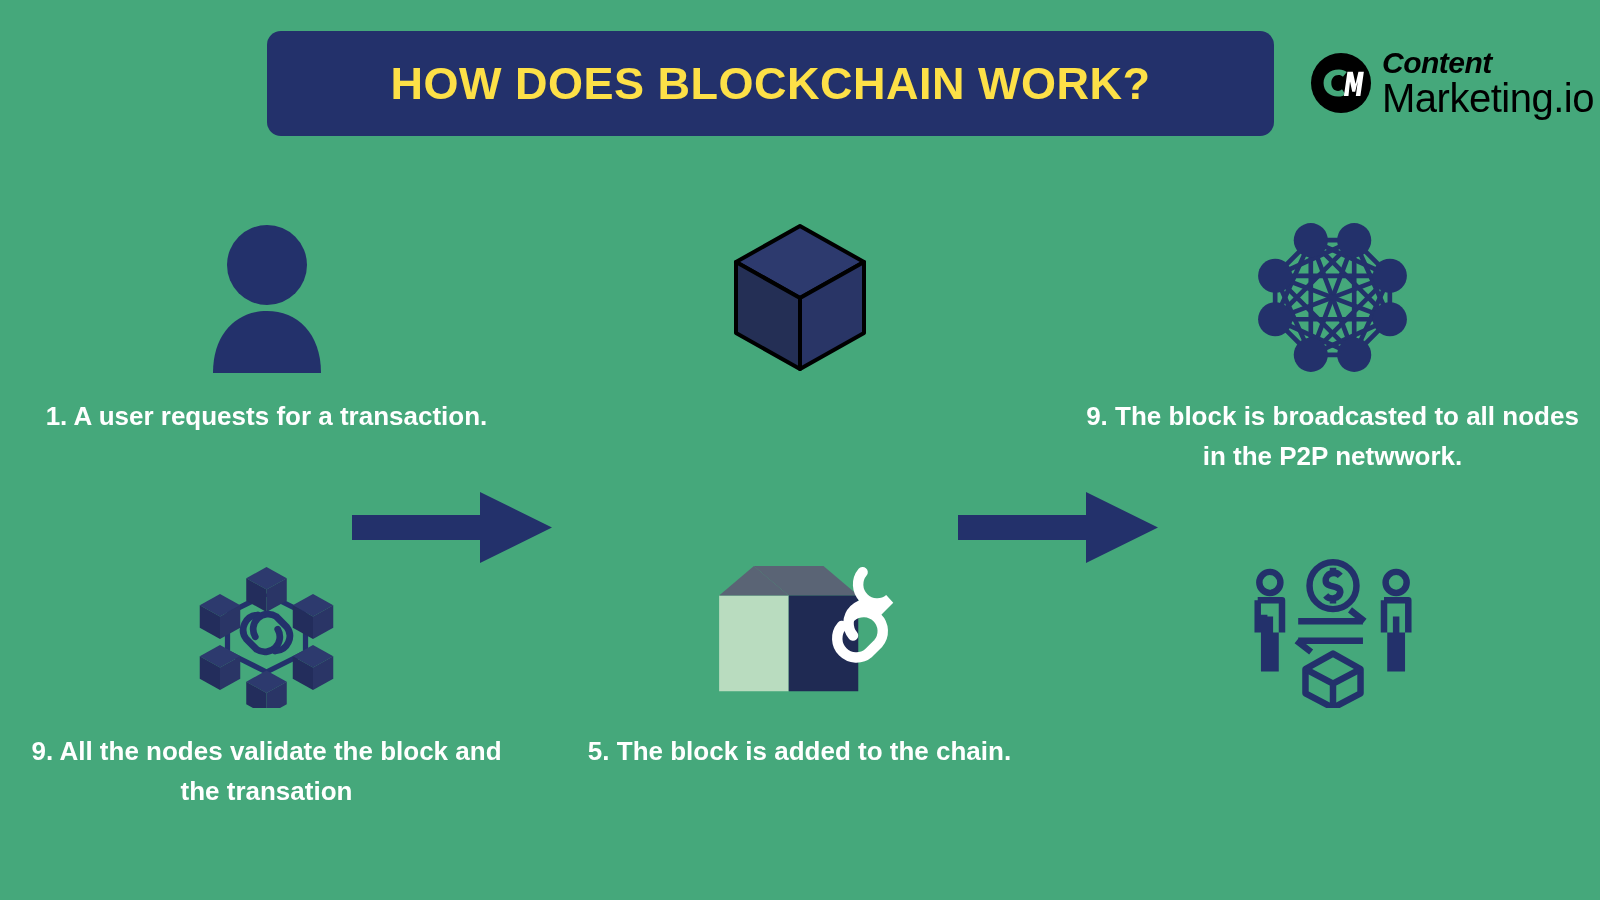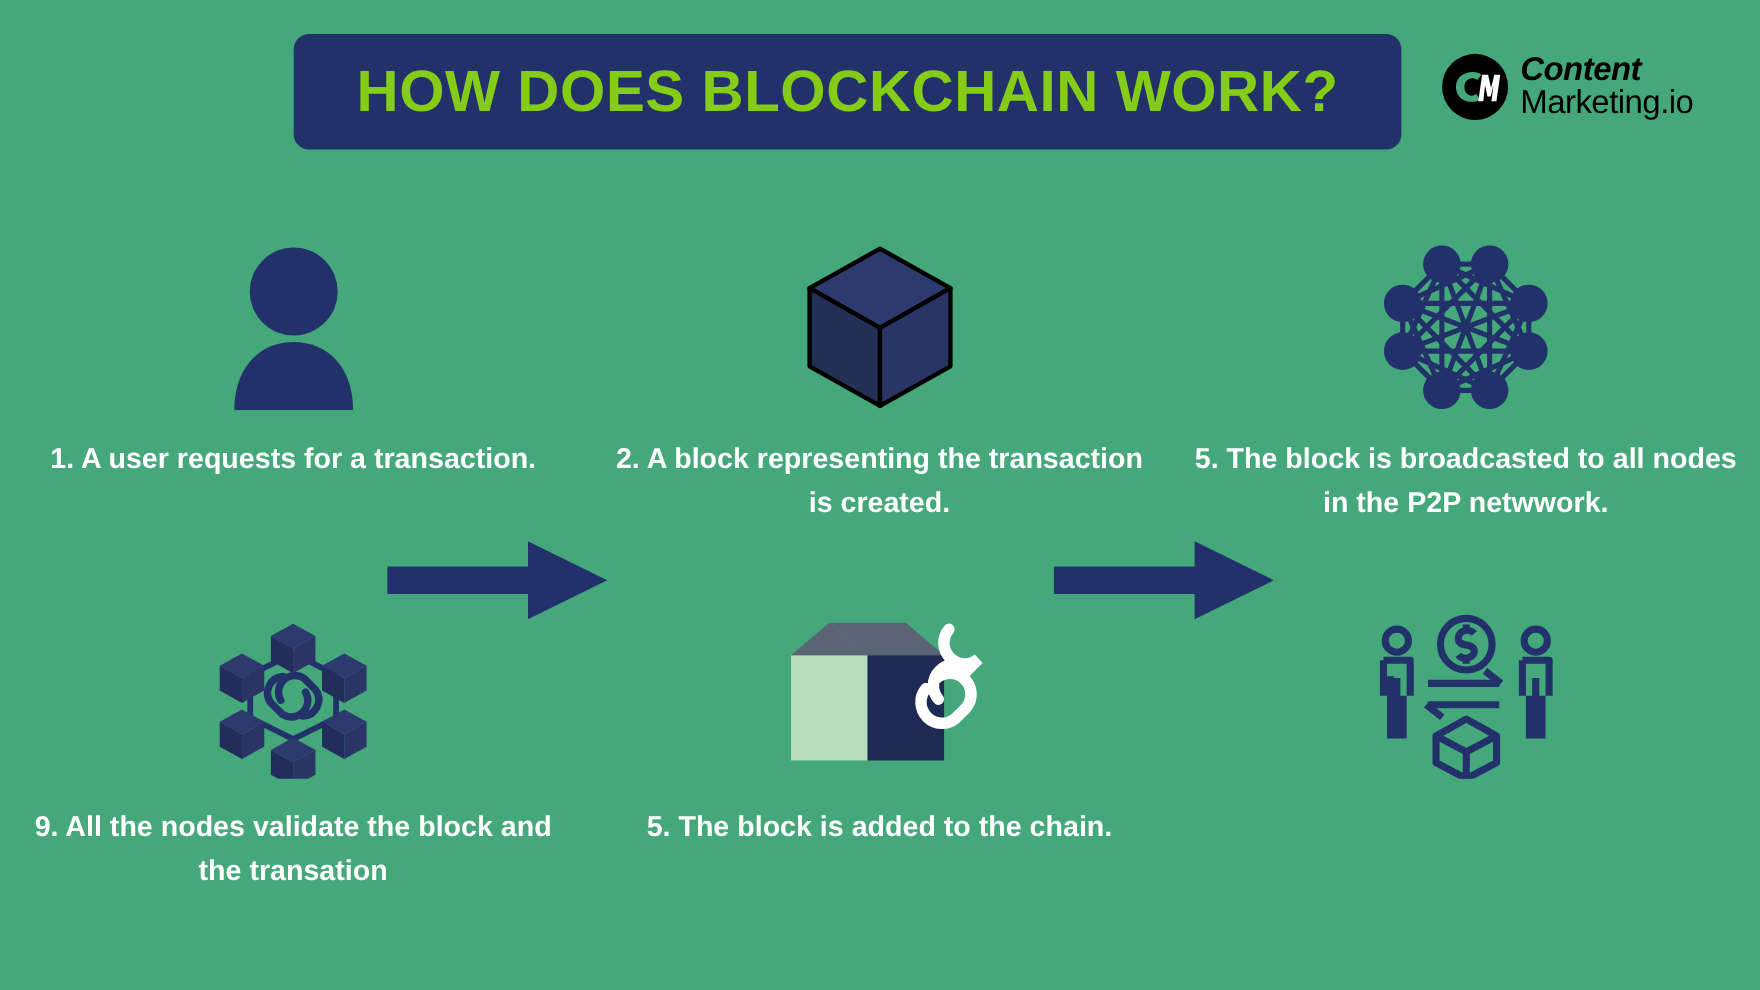"HOW DOES BLOCKCHAIN WORK?" .title-text { color: #84cc16 -> #fde047; font-size: 53px -> 45px }
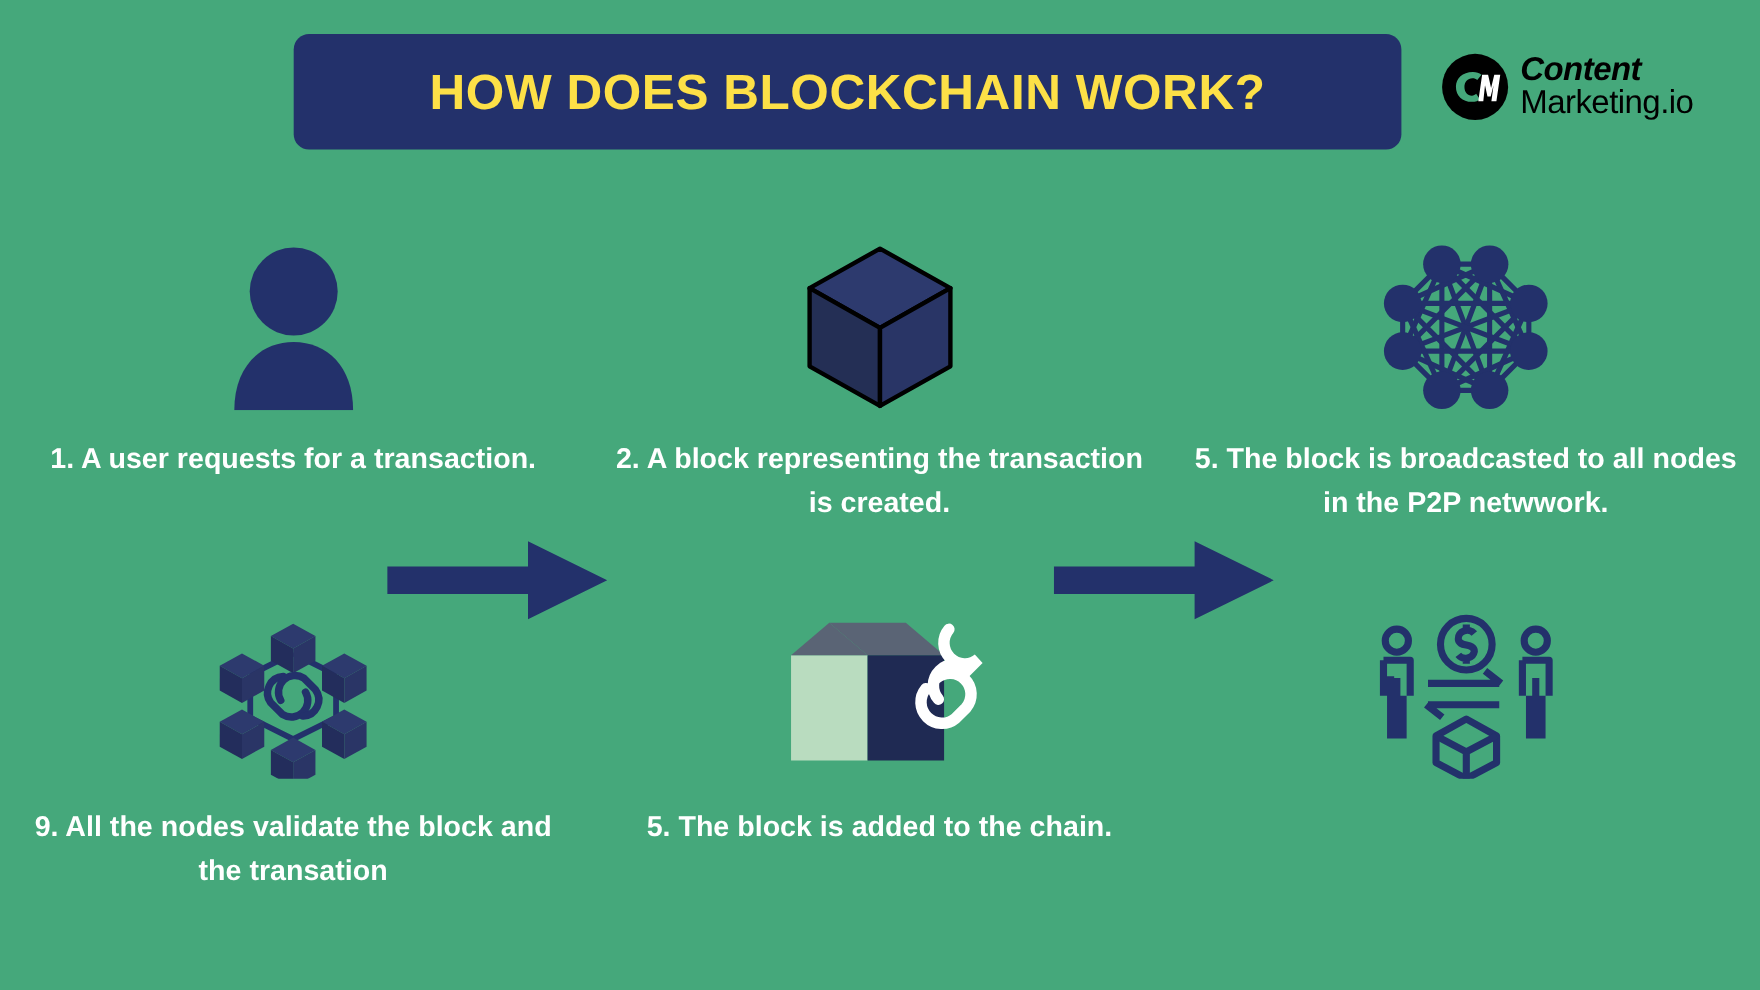"Marketing.io" .logo-line2 { font-size: 30px -> 40px }
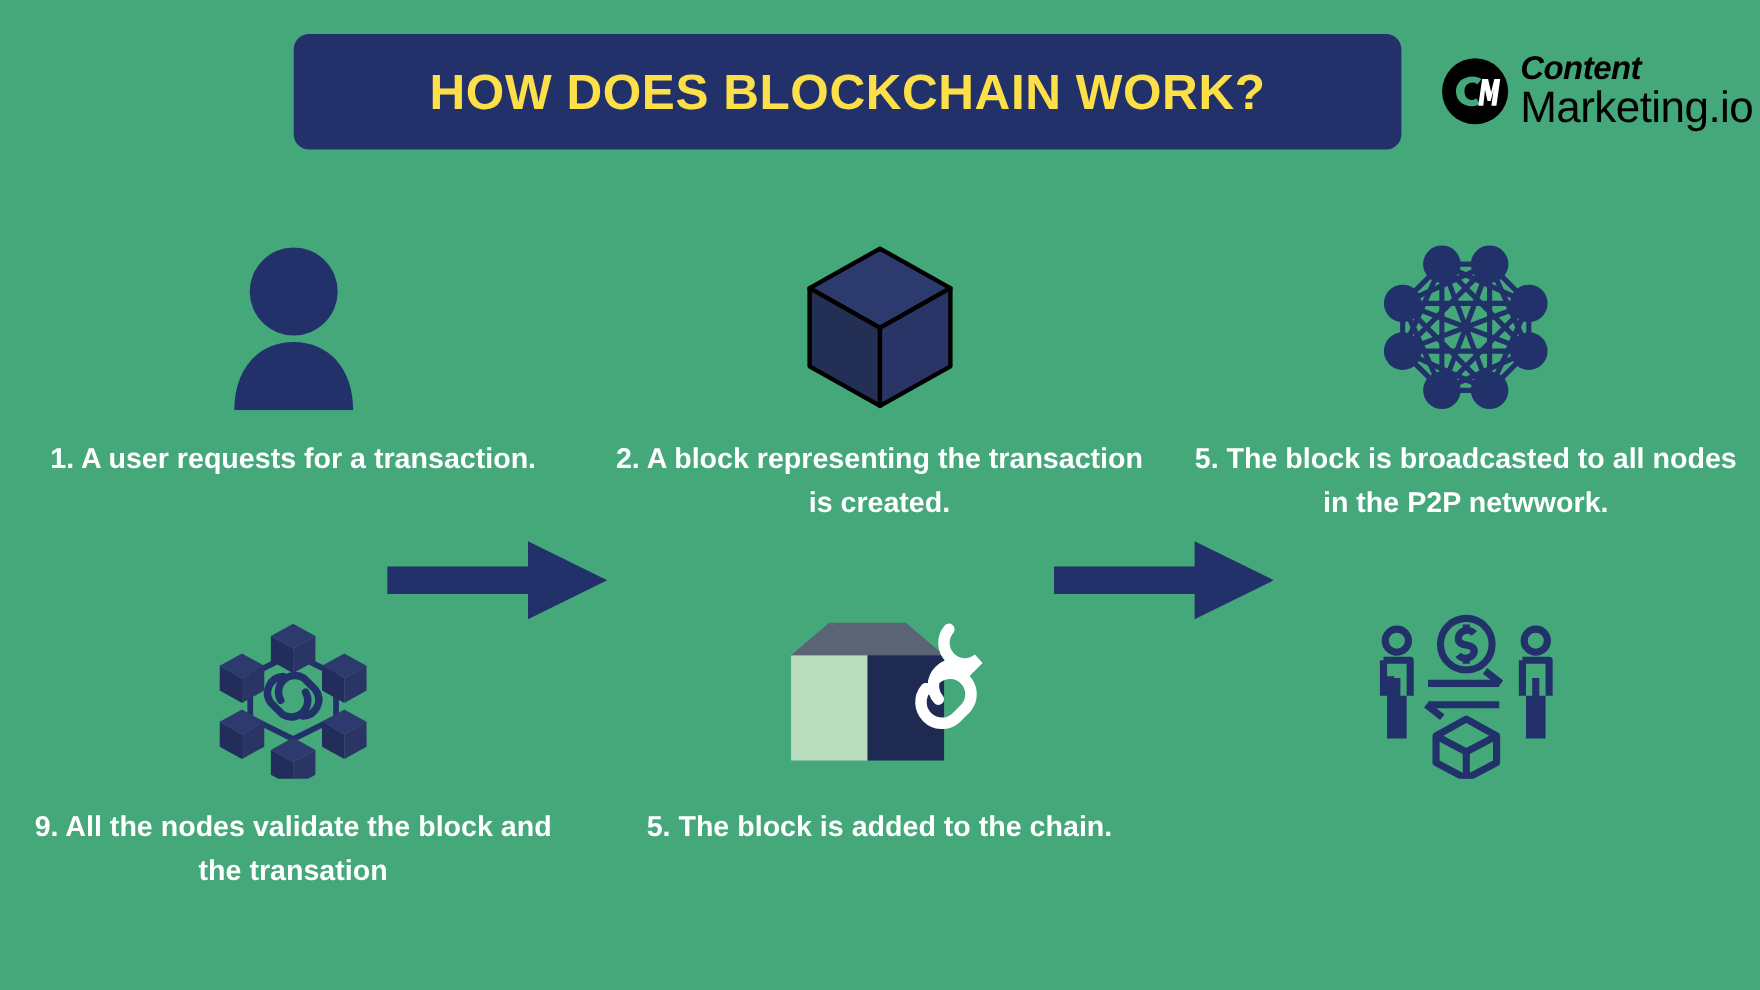"2. A block representing the" div.step-text { html: <div>2. A block representing the transaction is created.</div> -> none }
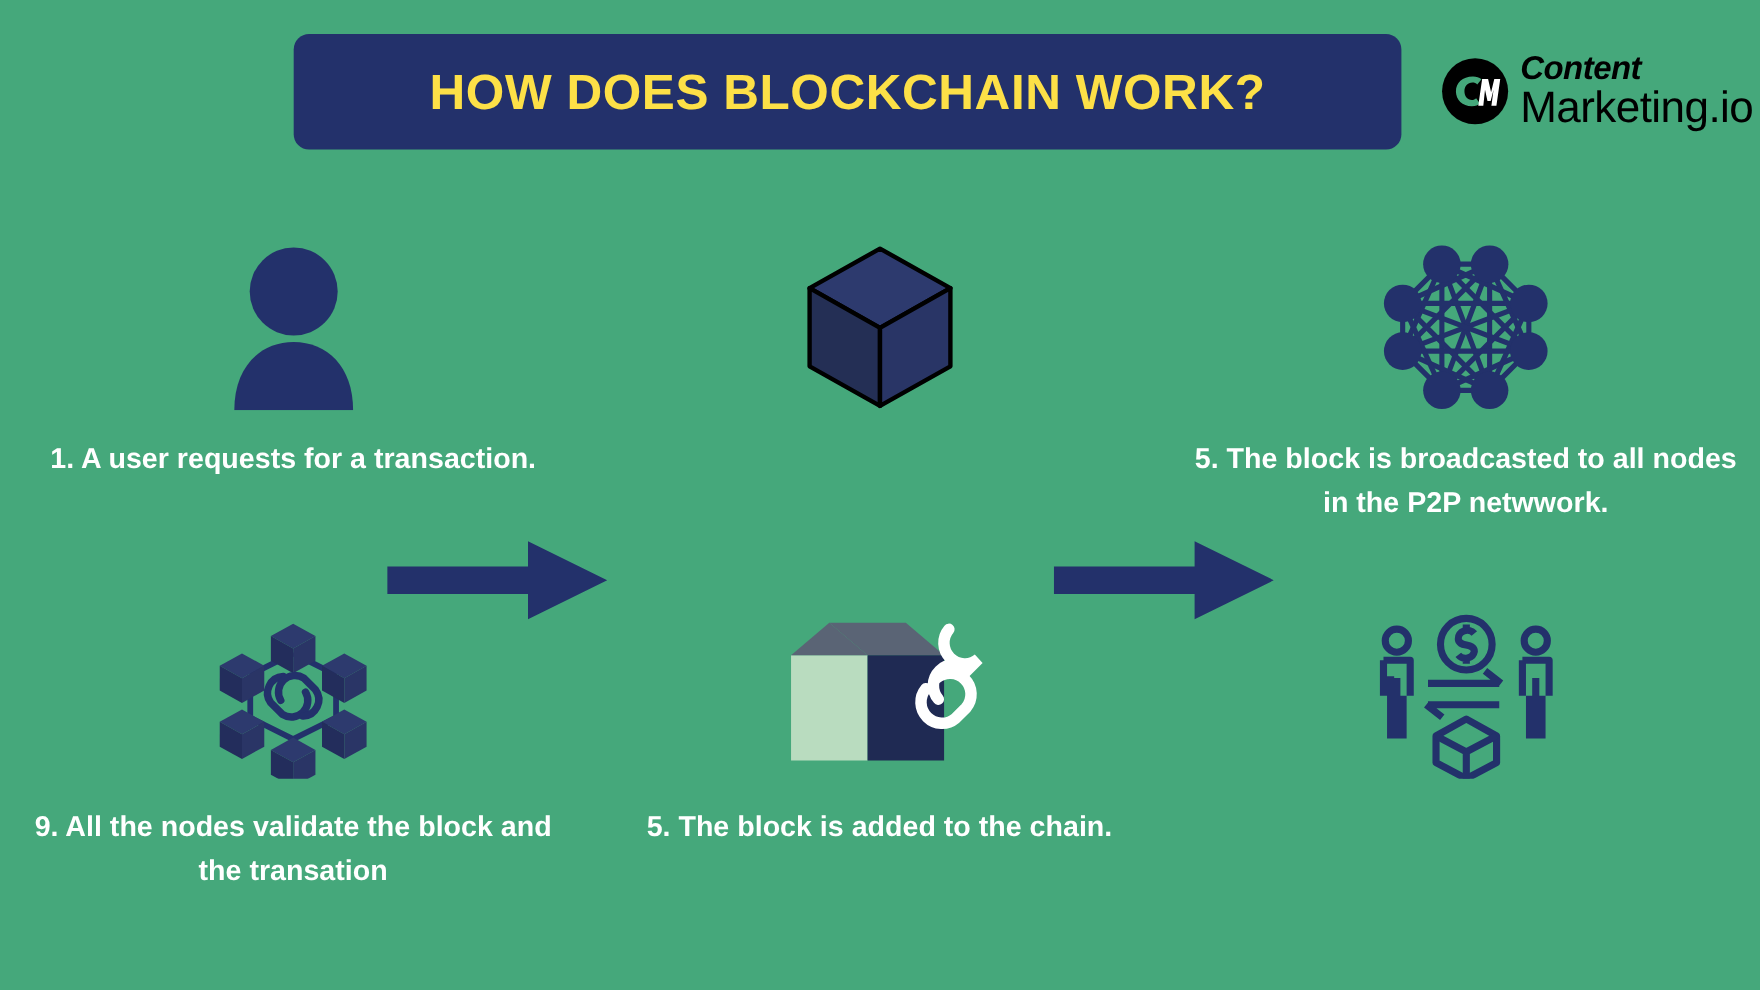"5. The block is broadcasted" div.step-text { text: 5 -> 9 }
